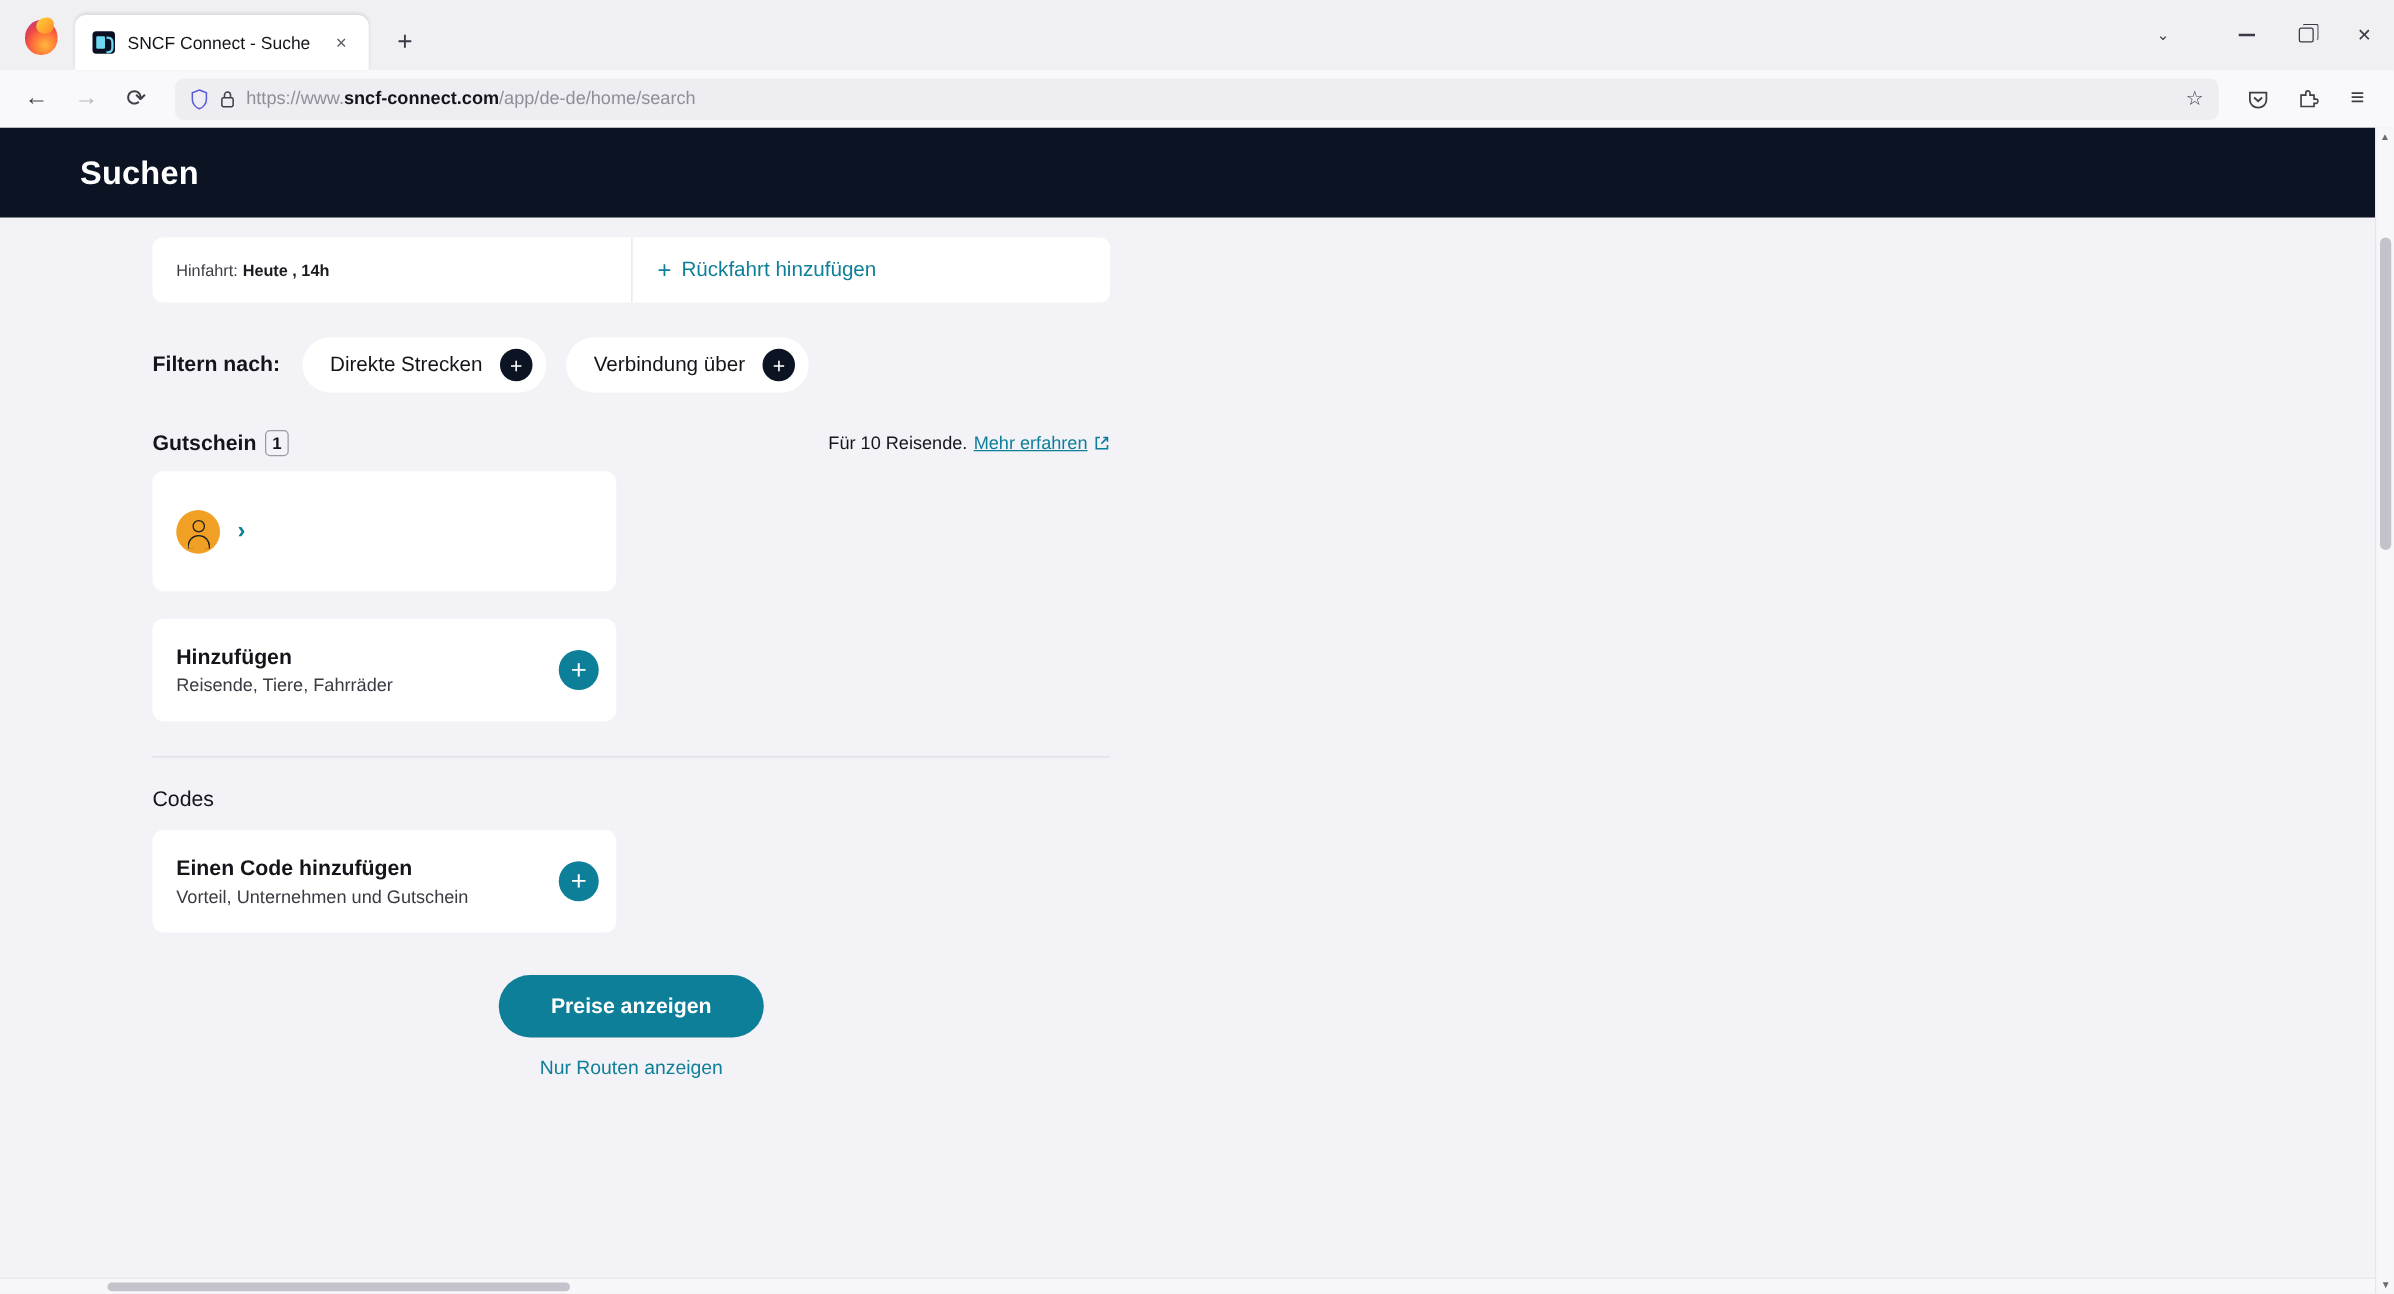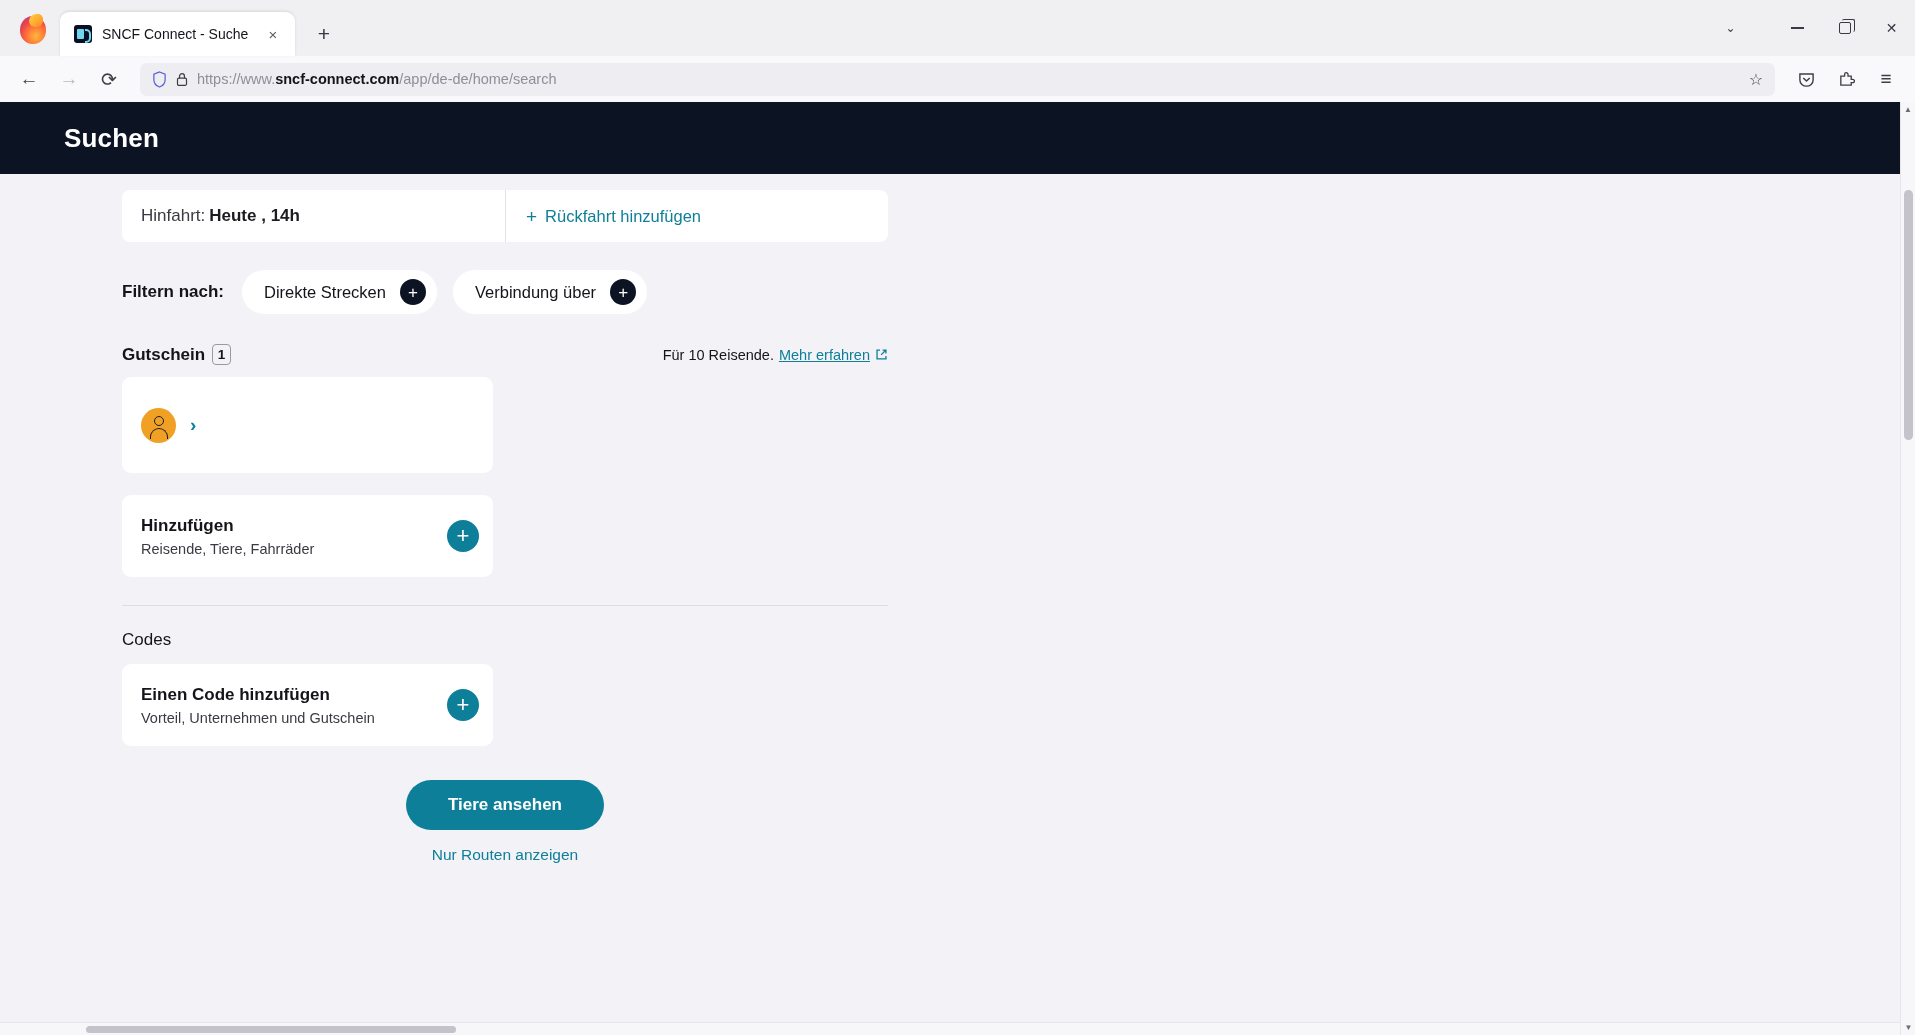"Hinfahrt:" .trip-left { font-size: 17px -> 13px }
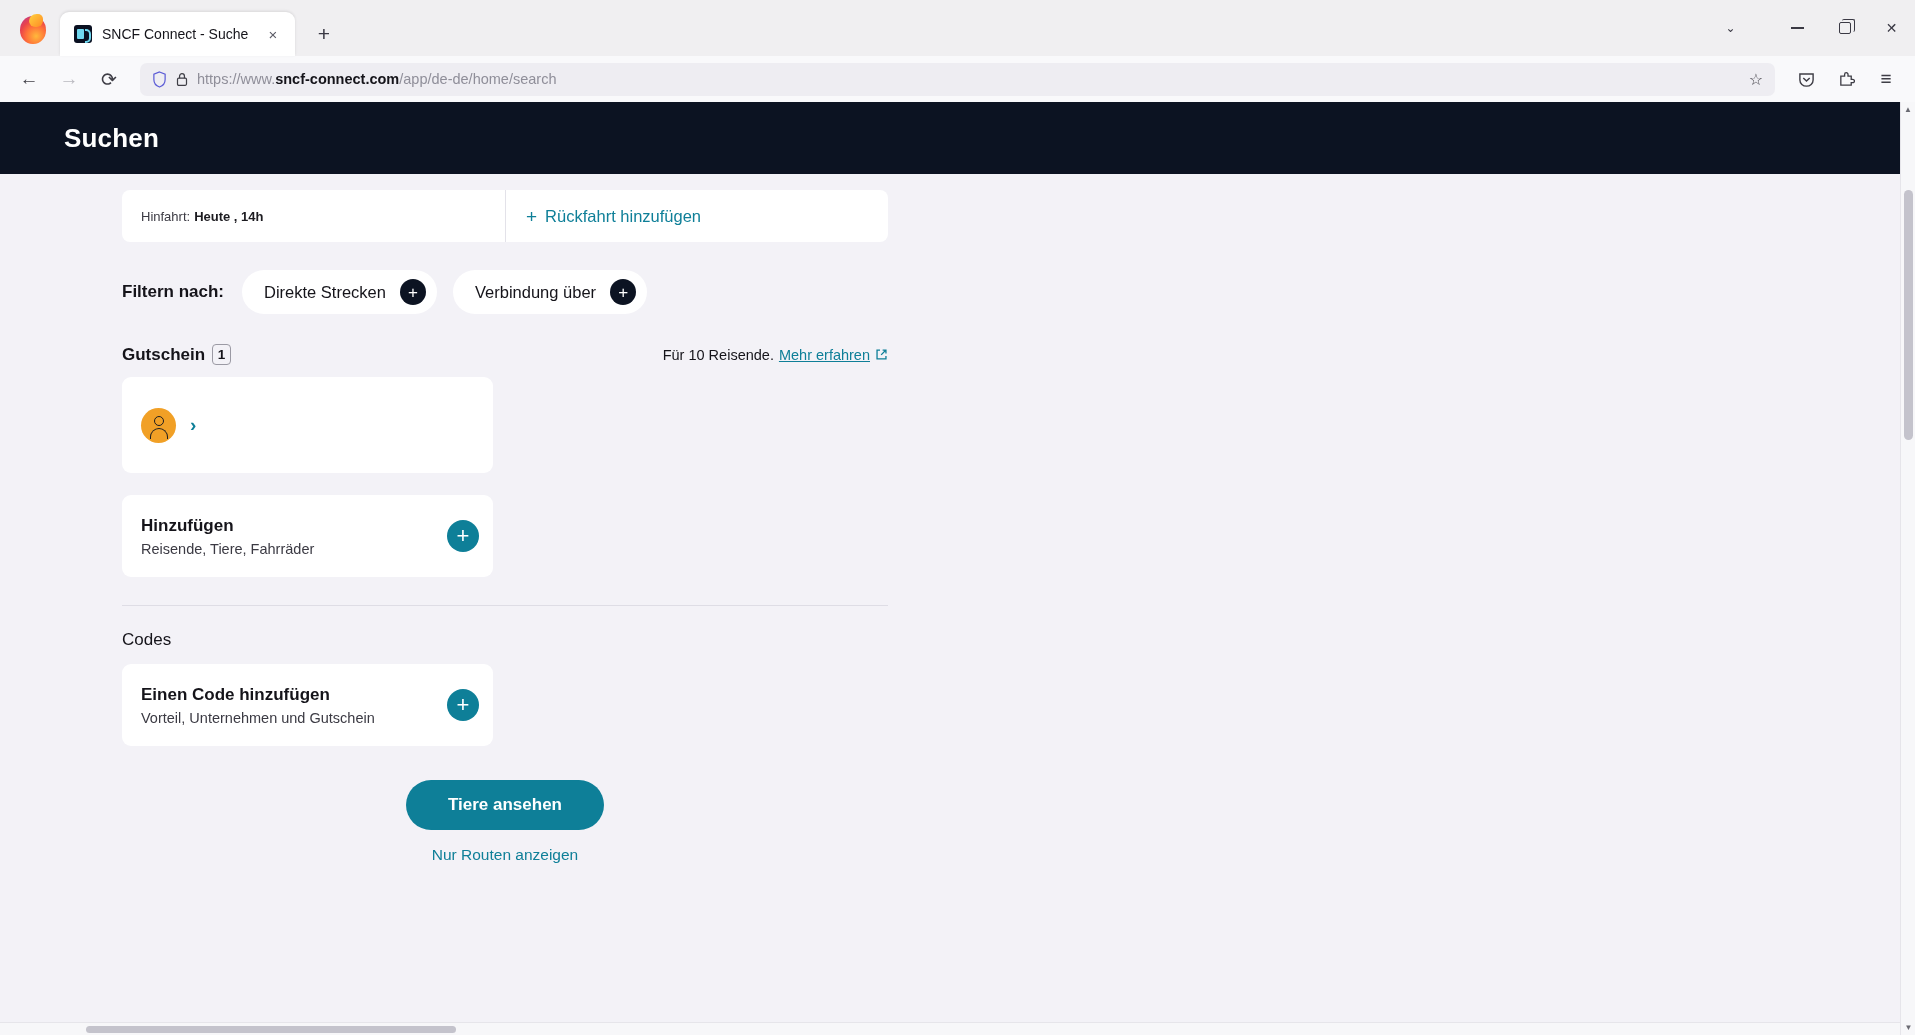"Tiere ansehen" button.btn-primary { text: Tiere ansehen -> Preise anzeigen }
